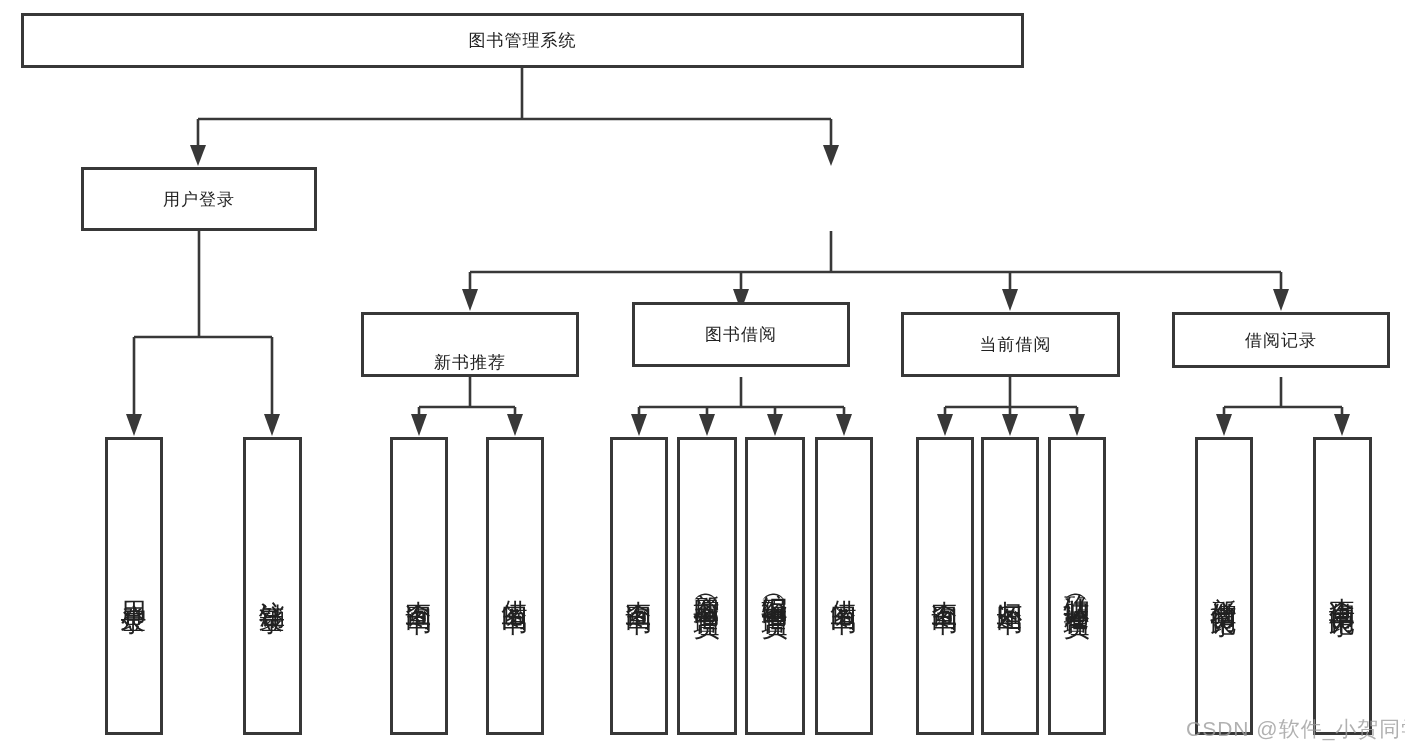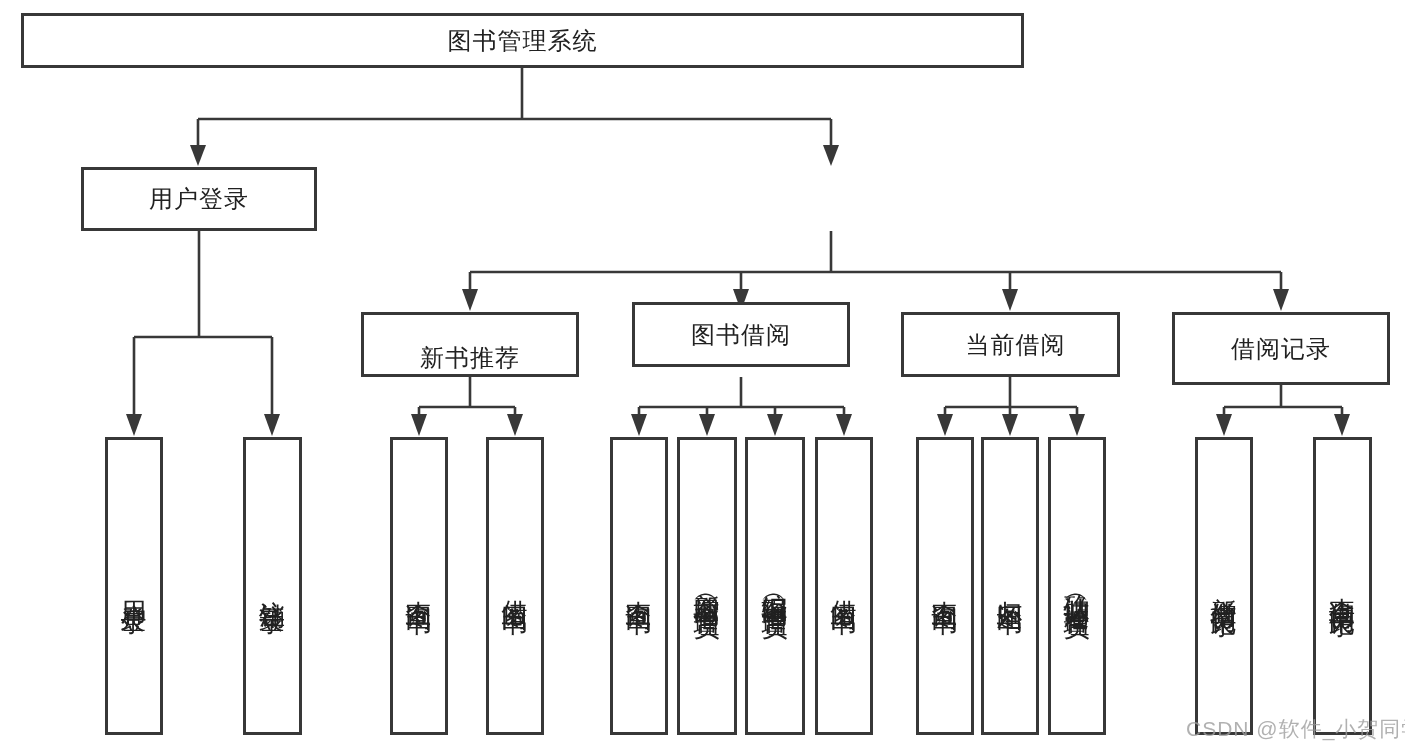"图书管理系统" .hlabel { font-size: 24px -> 17px }
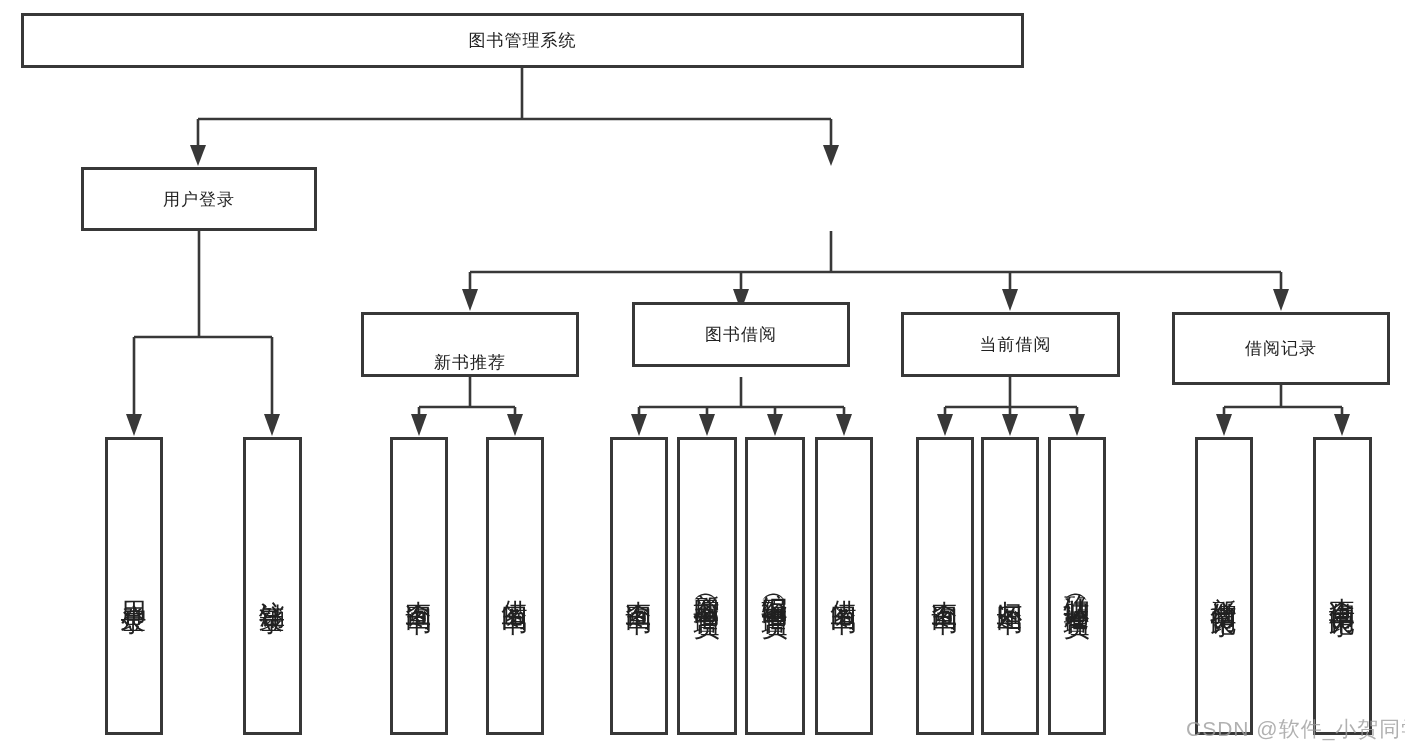"借阅记录" div.box { height: 73px -> 56px }
